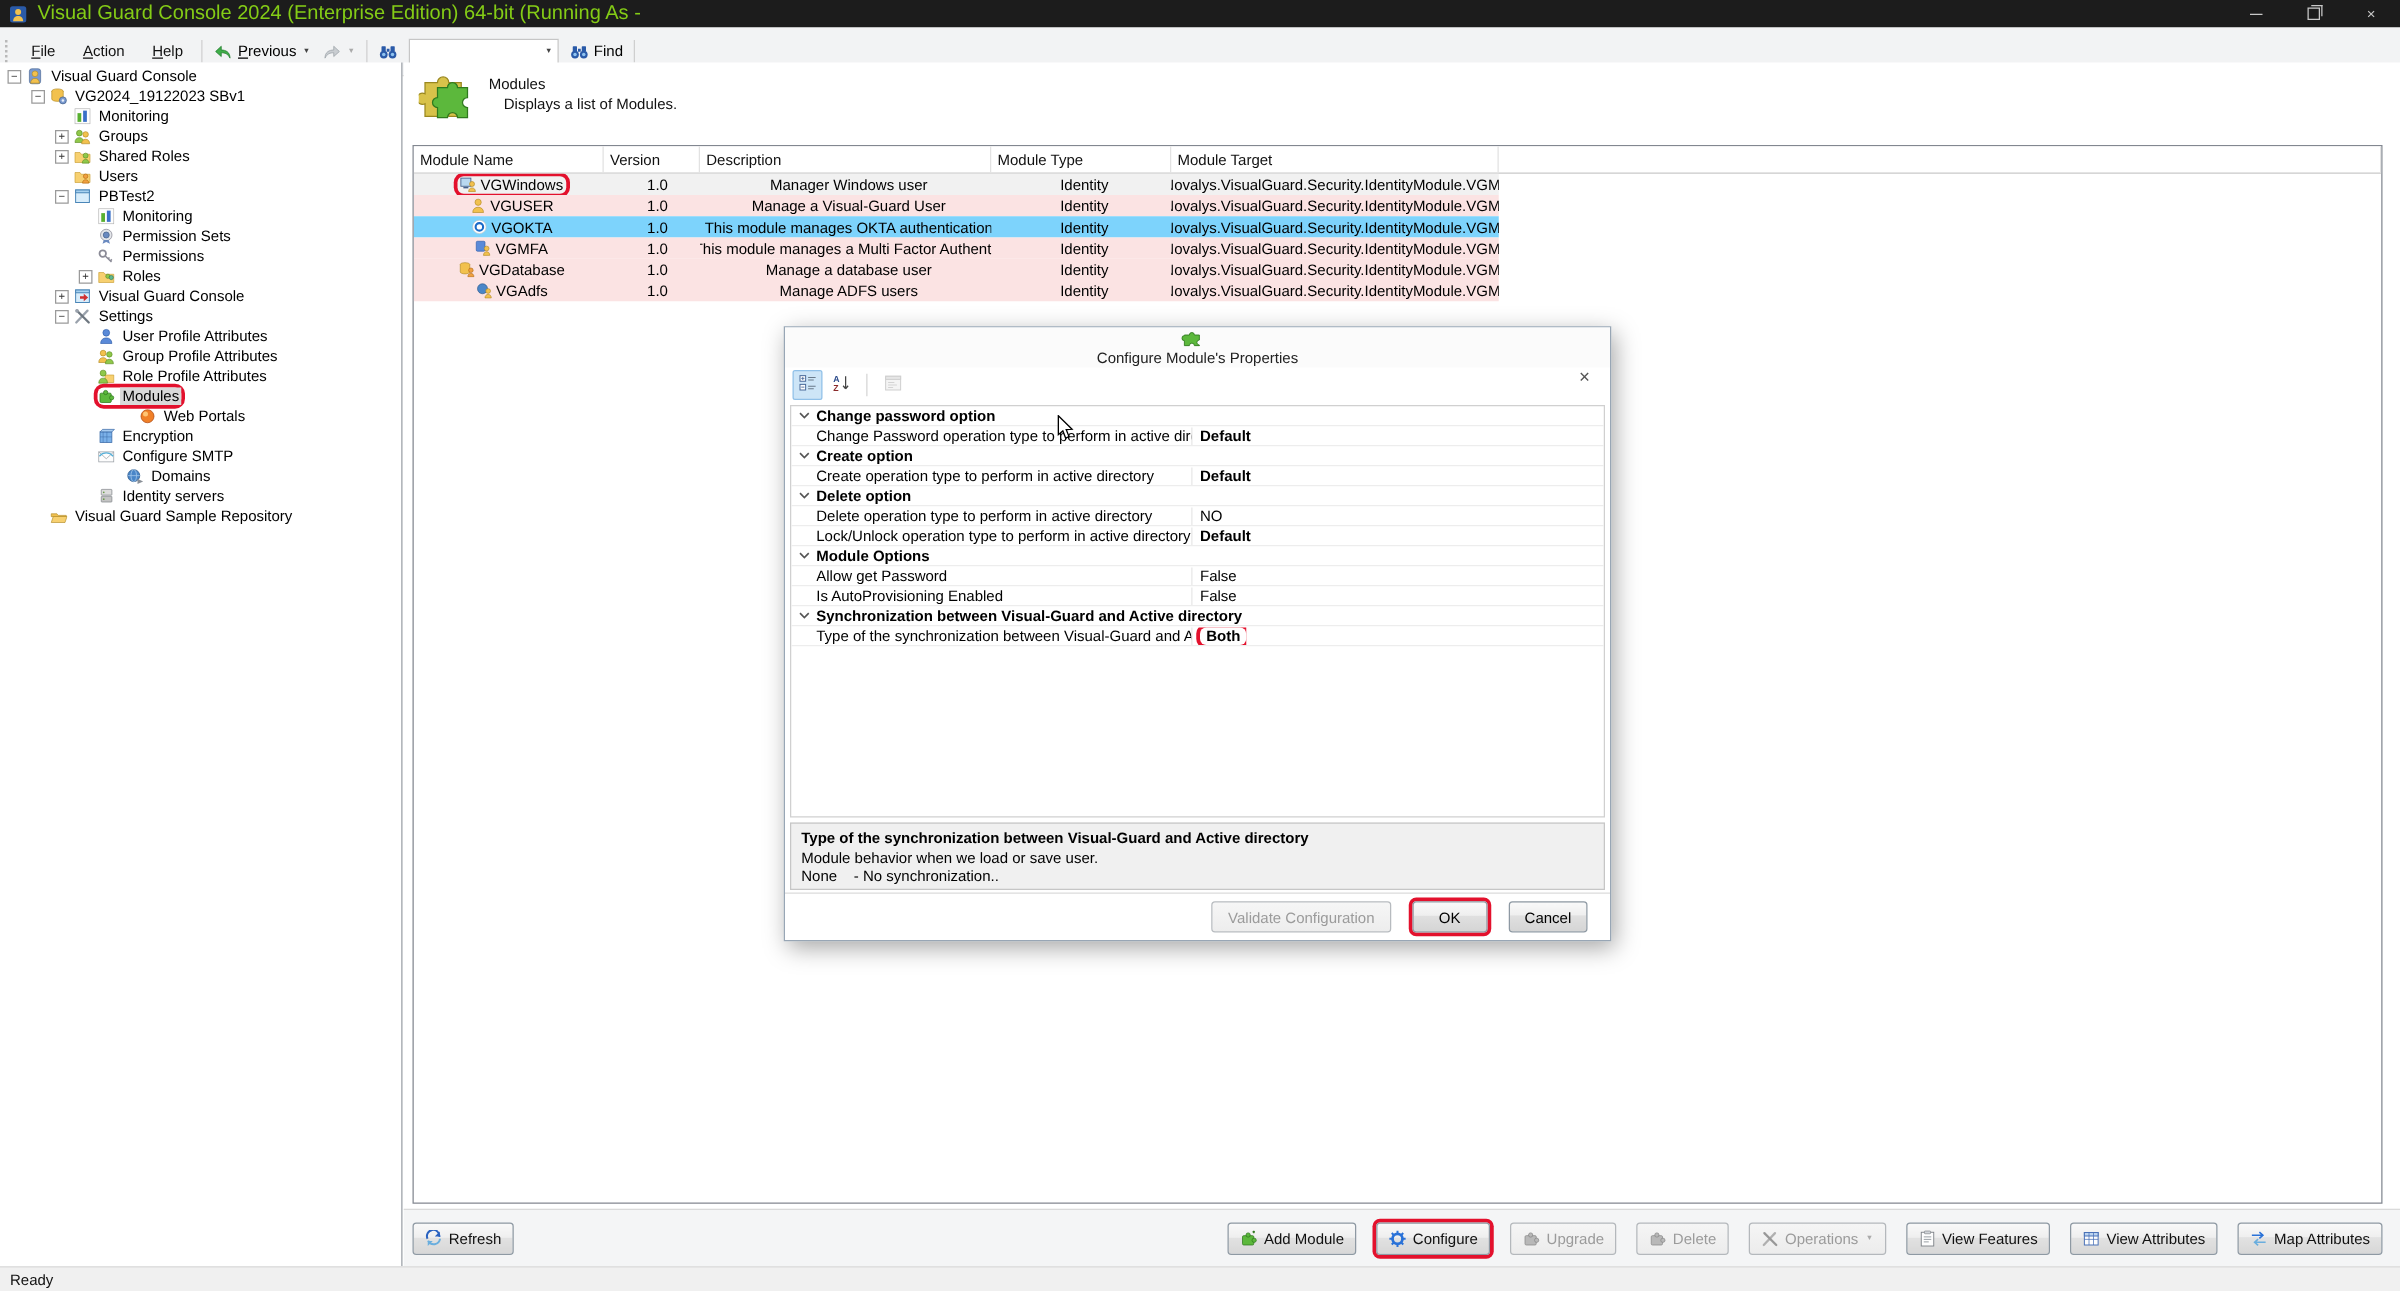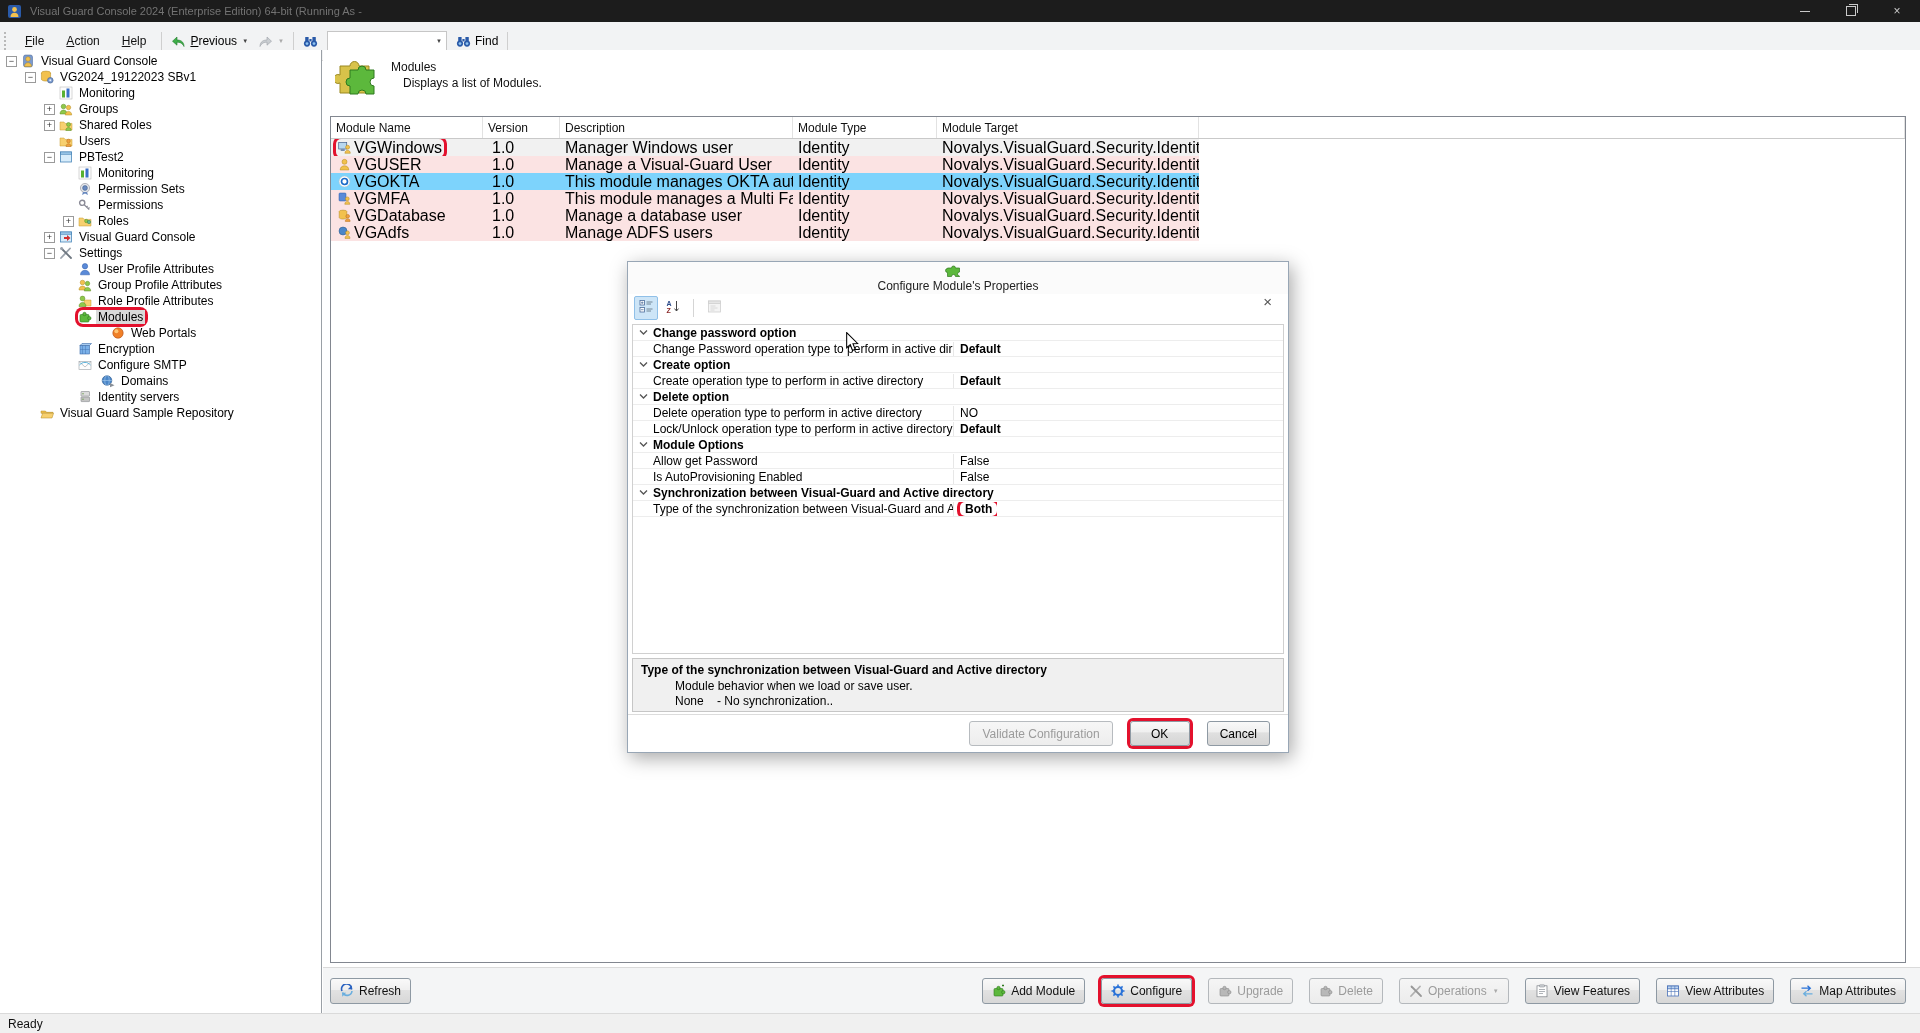"Visual Guard Console 2024 (Enterprise" .titlebar .ttl { color: #737373 -> #84cc16; font-size: 11px -> 16px }
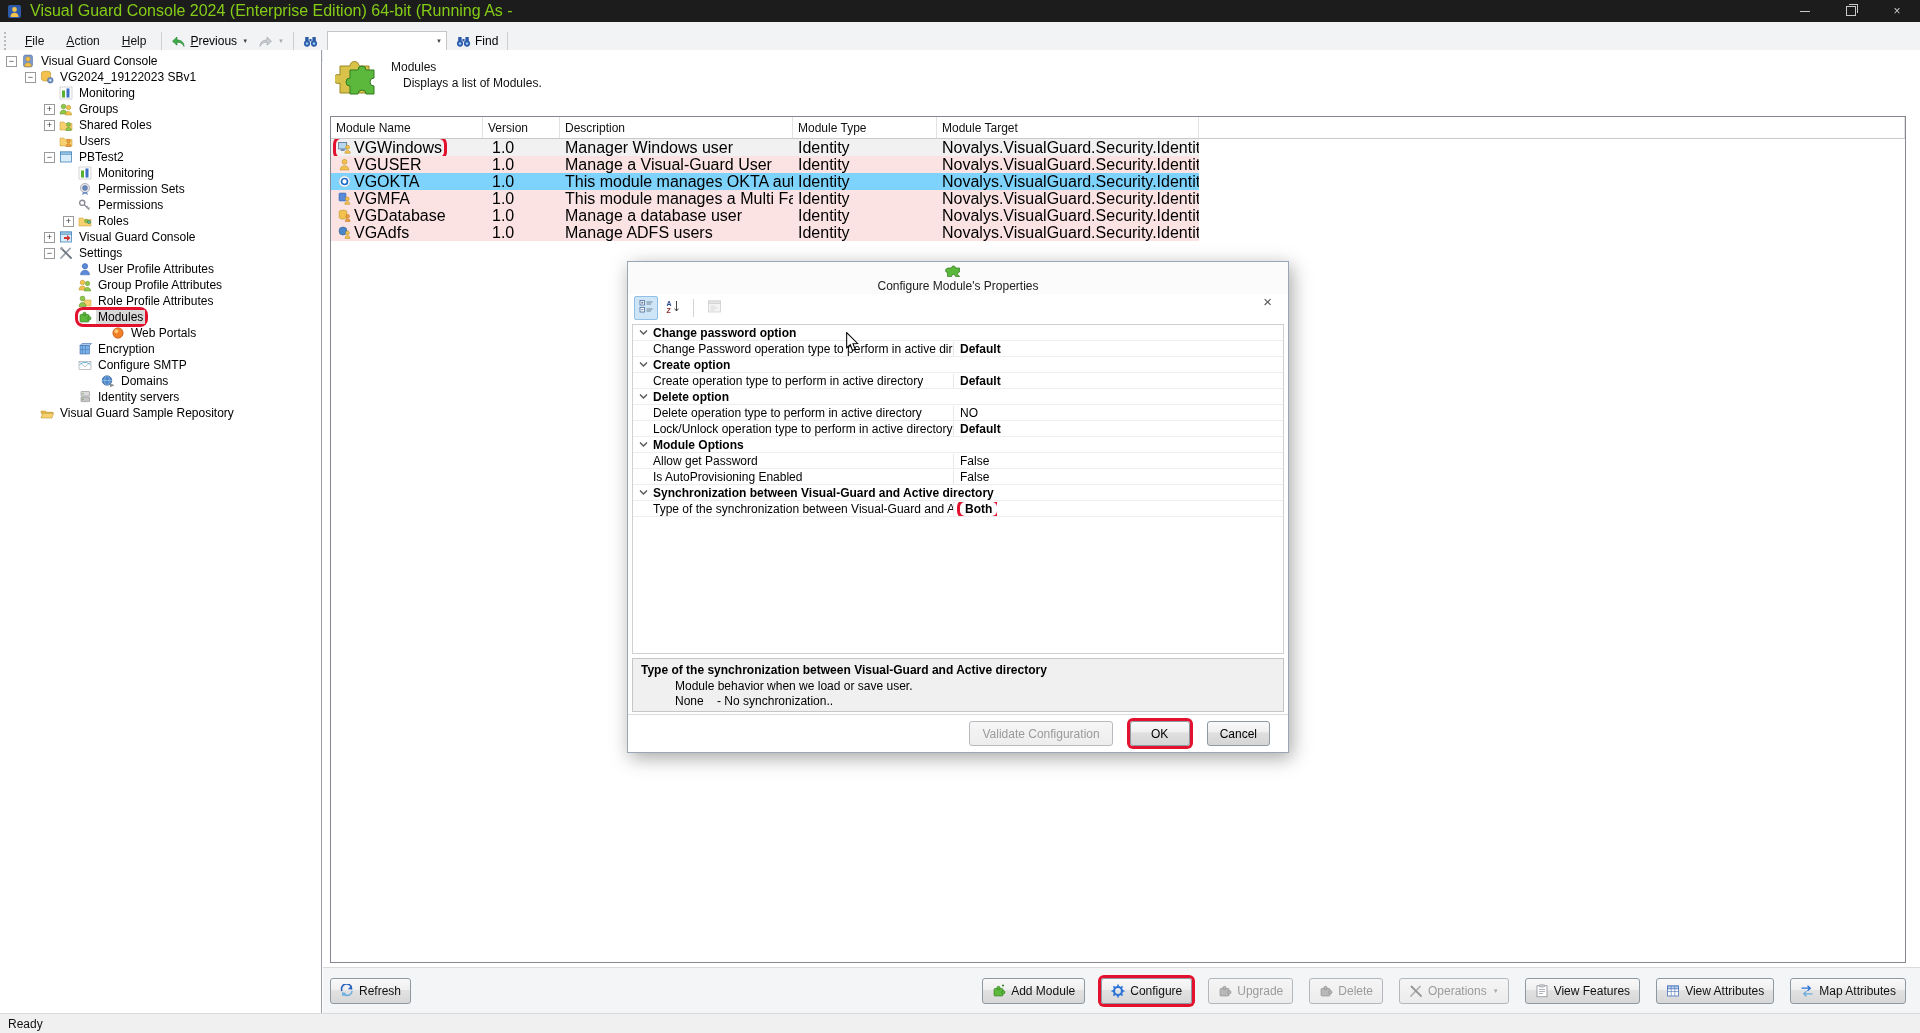"VGWindows" .lrow .c { font-size: 16px -> 12px; justify-content: none -> center }
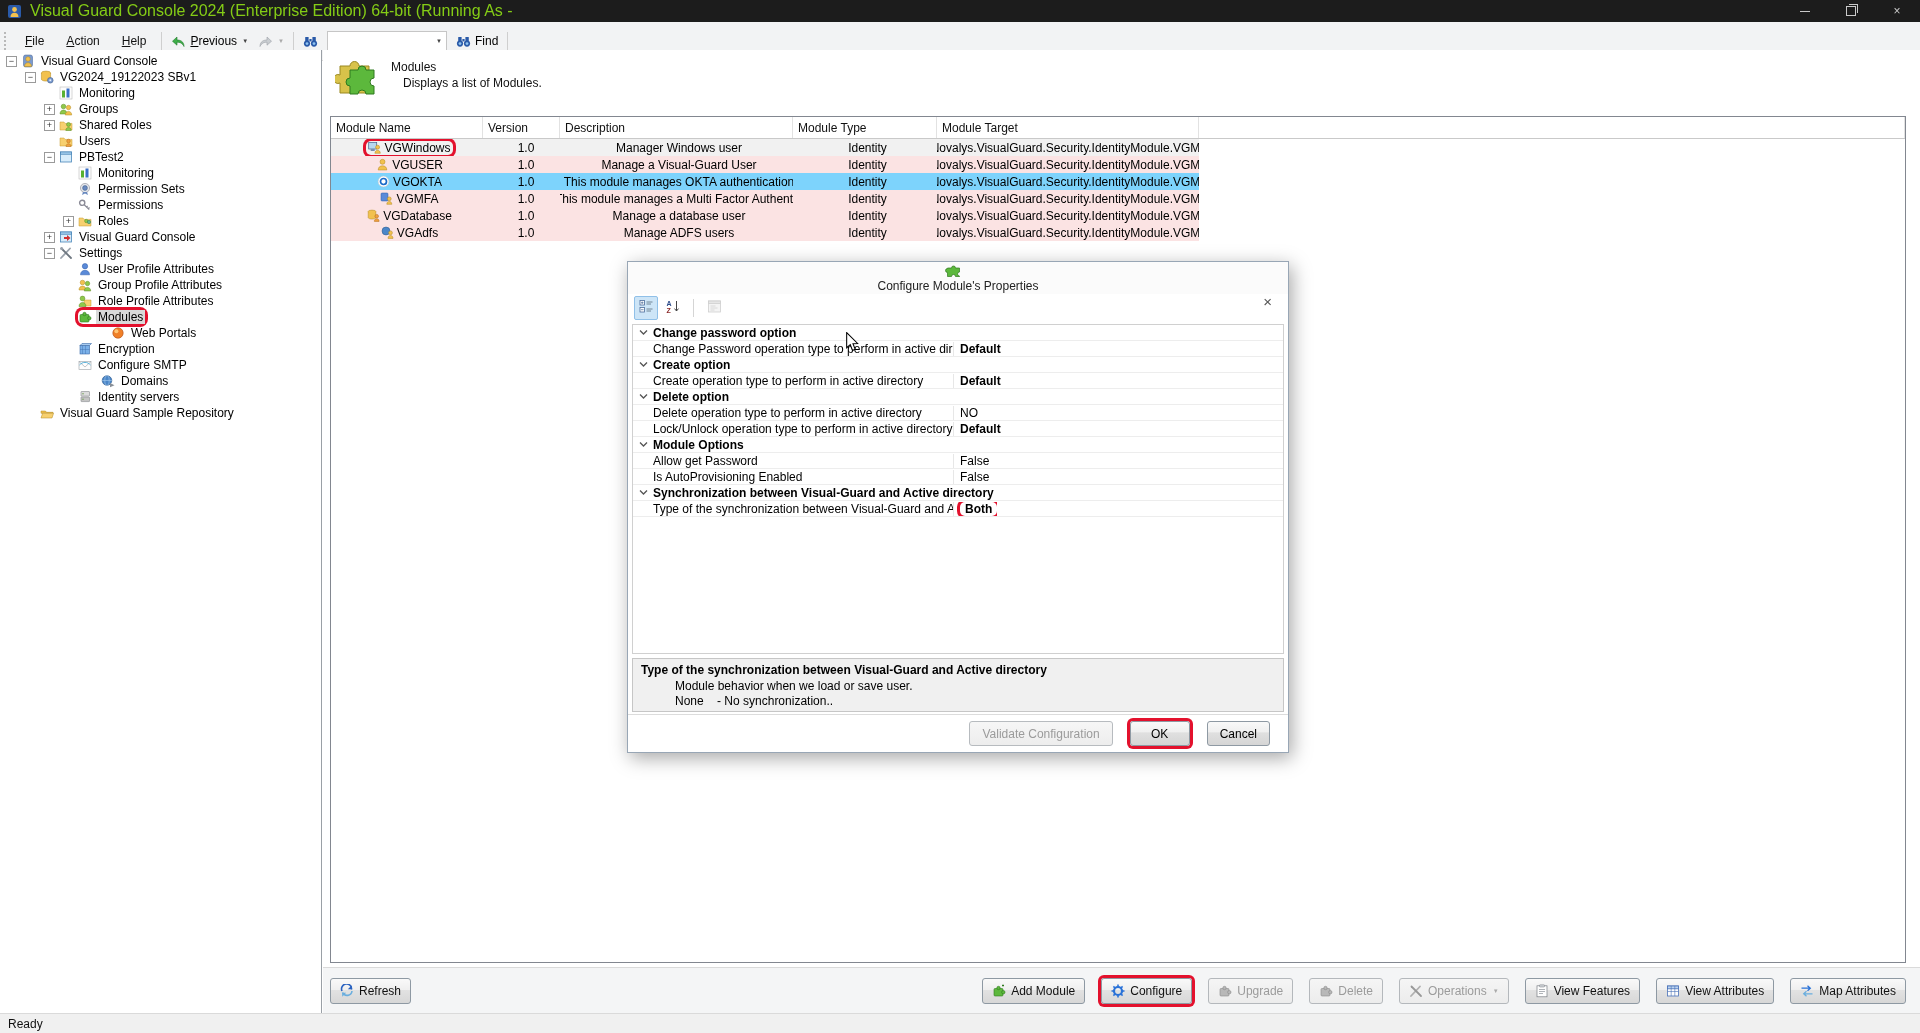"Module behavior when we load" .dlg-desc .l { margin-left: 34px -> none }
